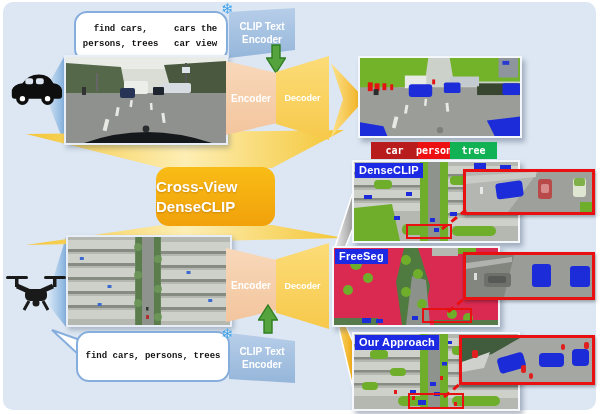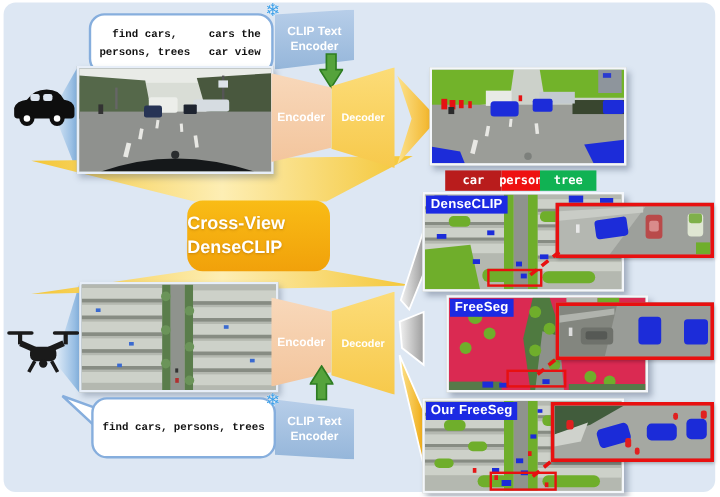"FreeSeg" div.abs { left: 372px -> 332px }
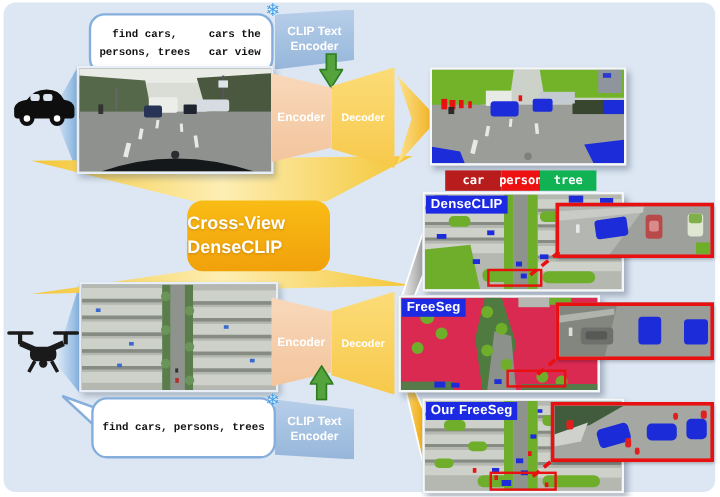"Our FreeSeg" div.mlabel { text: FreeSeg -> Approach }
